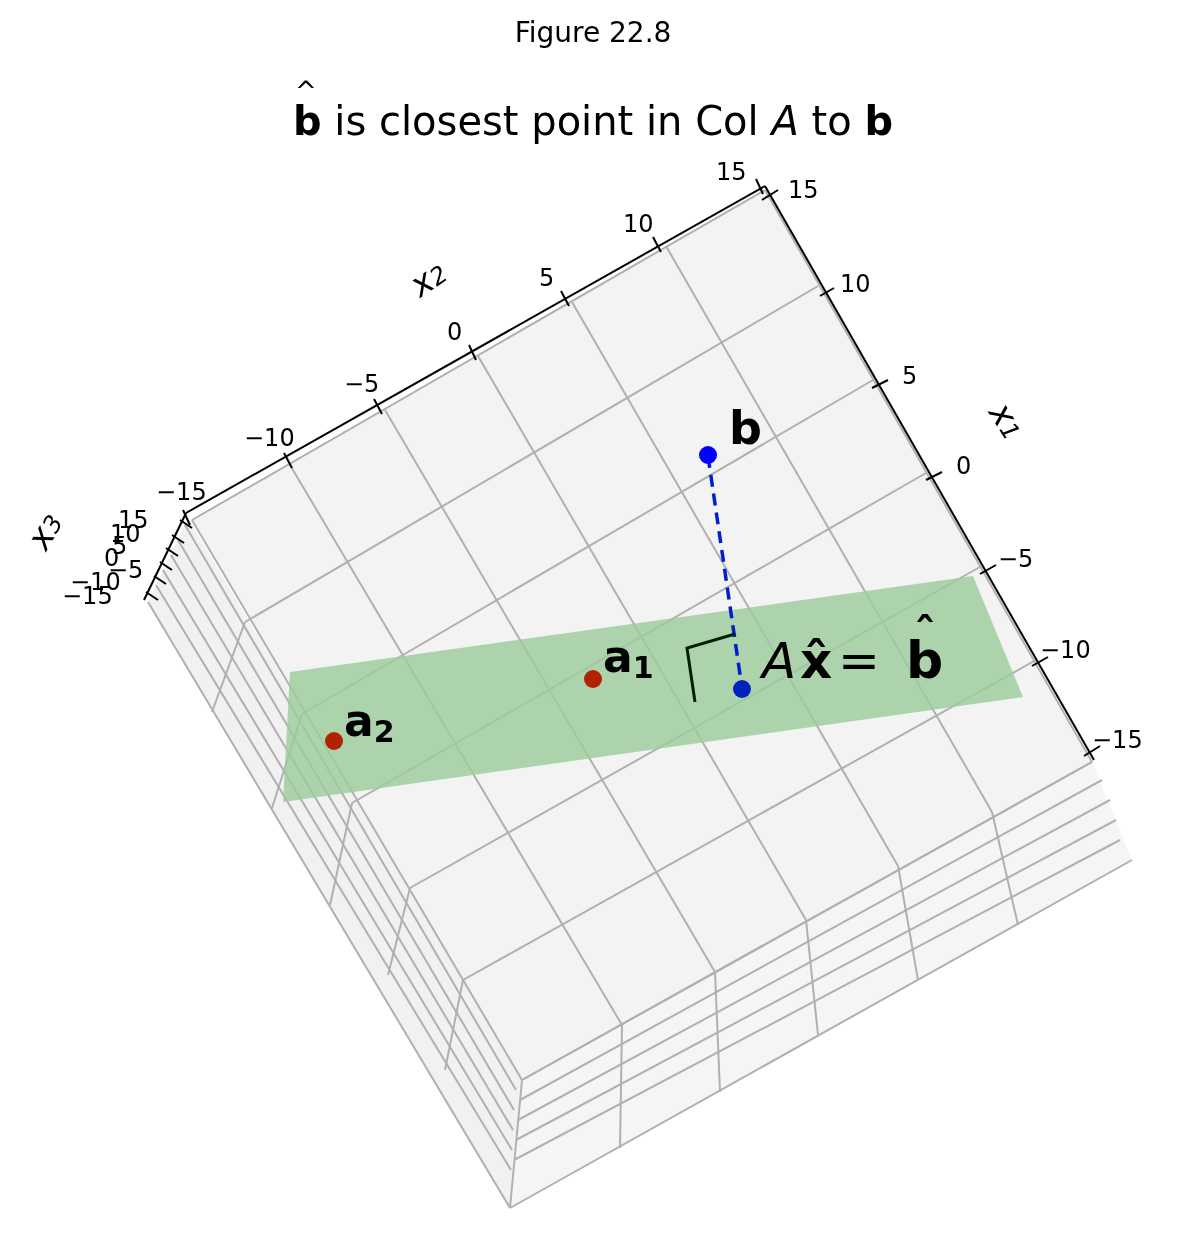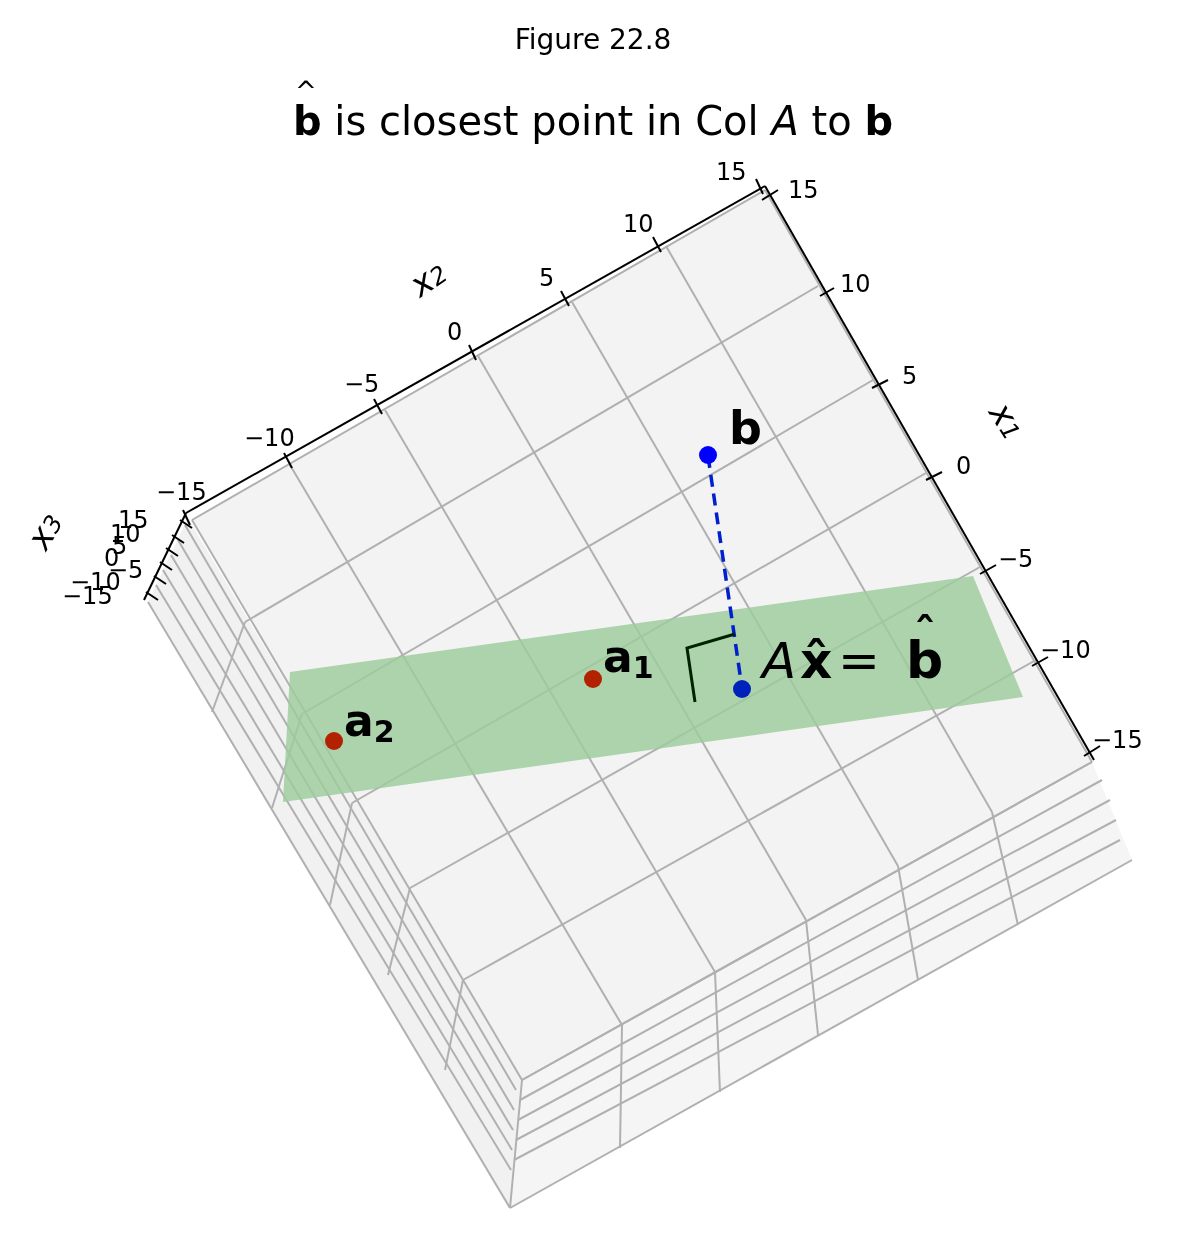"Figure 22.8" .fig-title { margin-top: 7px -> none }
